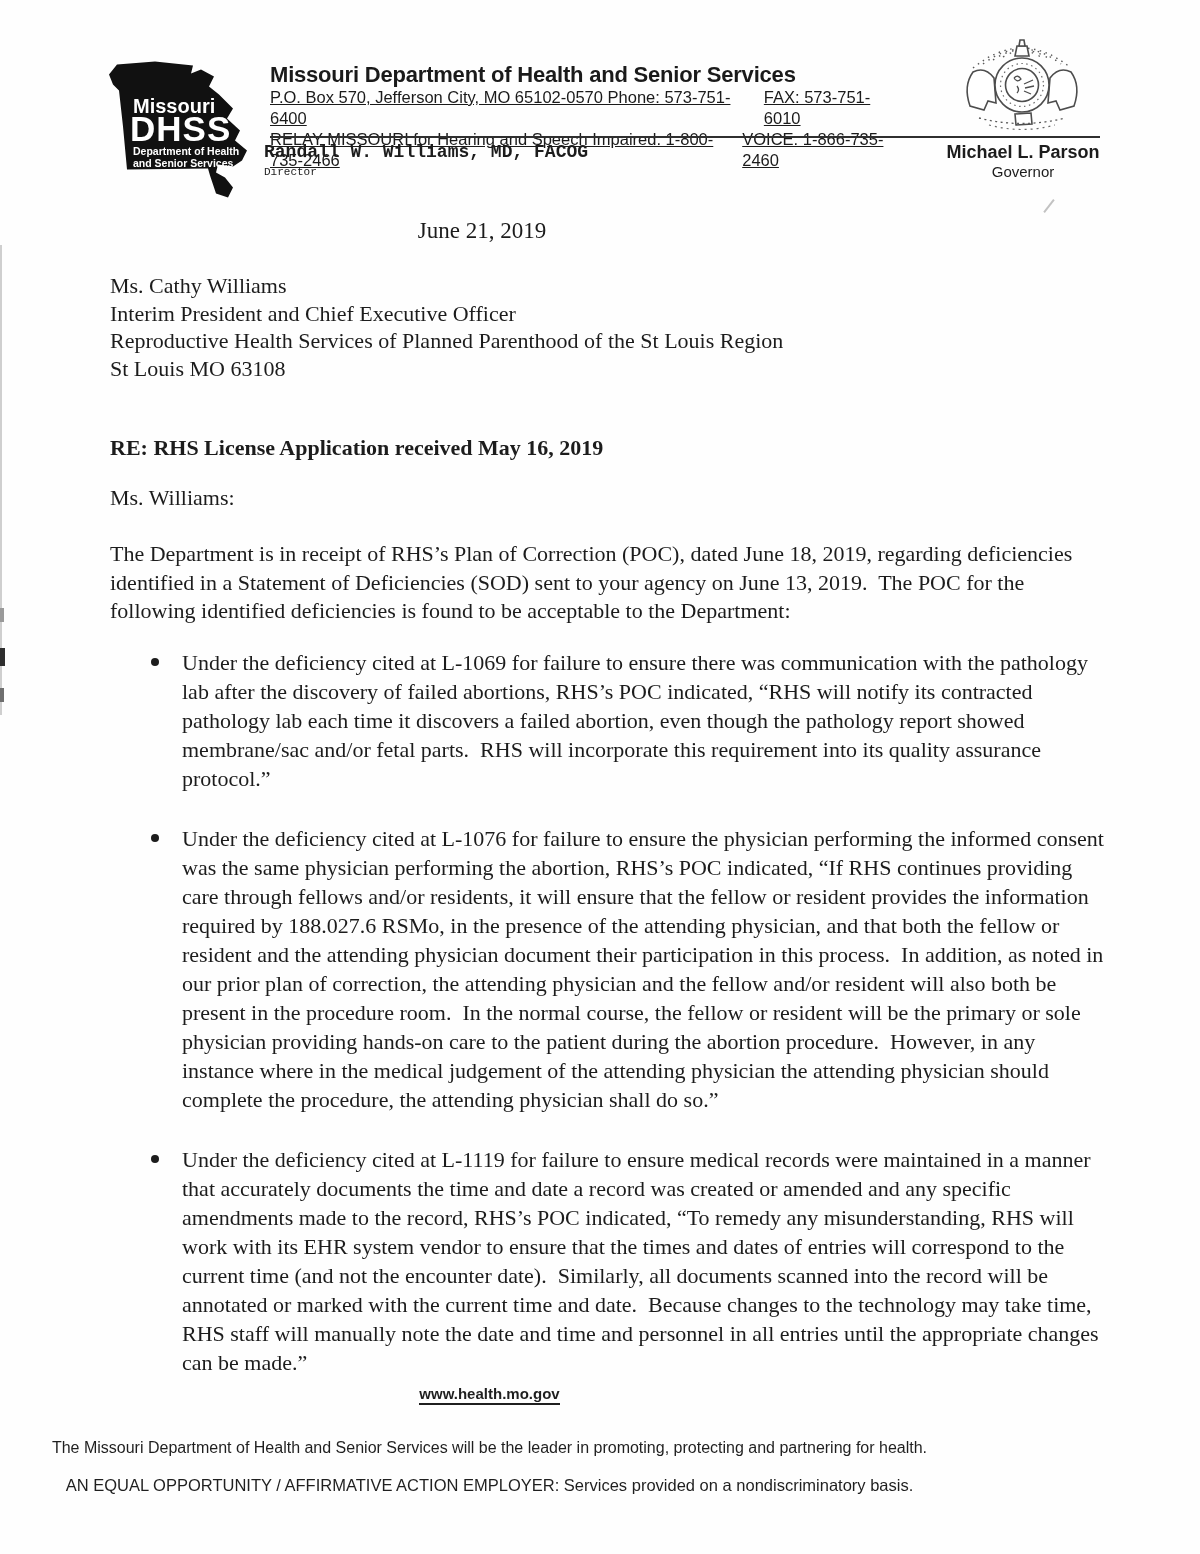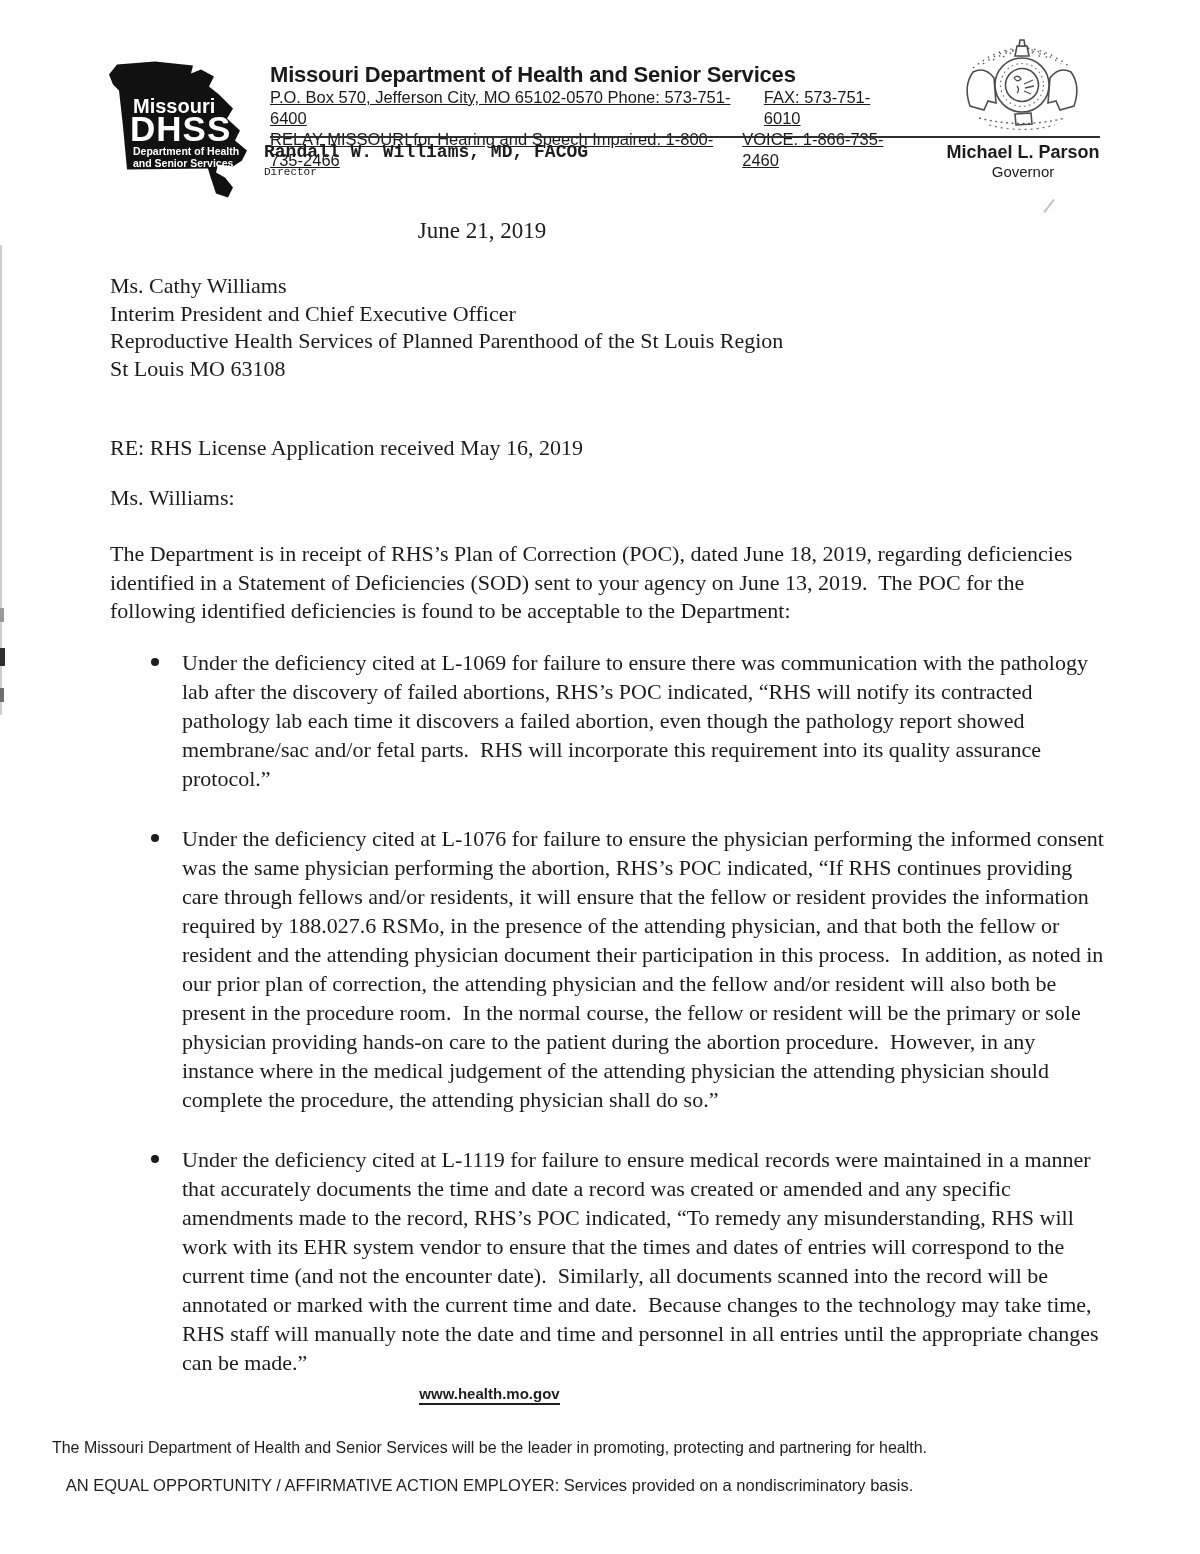"RE: RHS License Application received" .subject { font-weight: 400 -> 700 }
